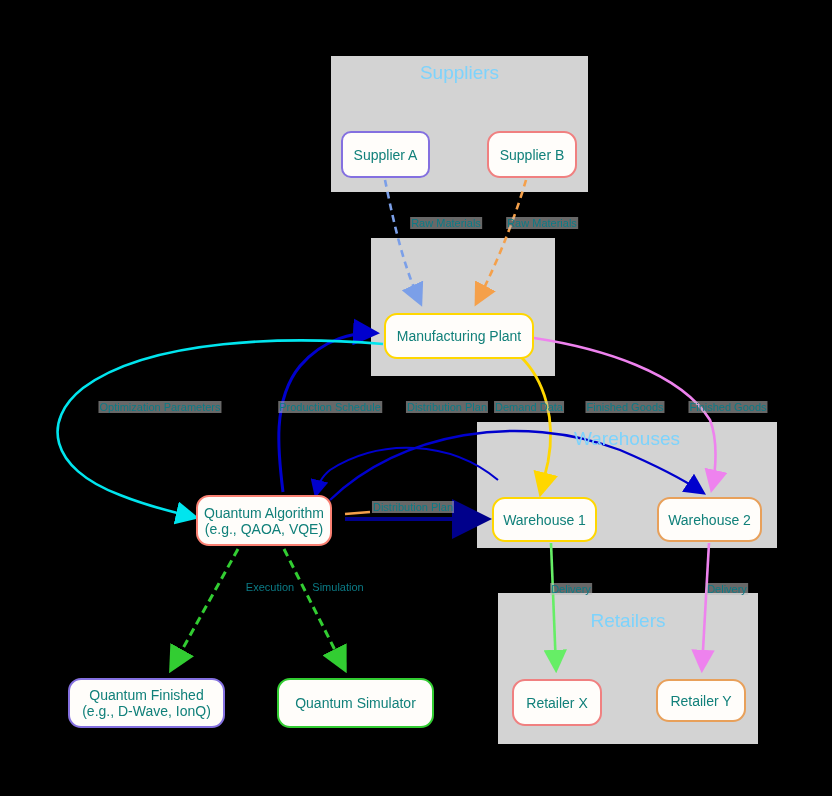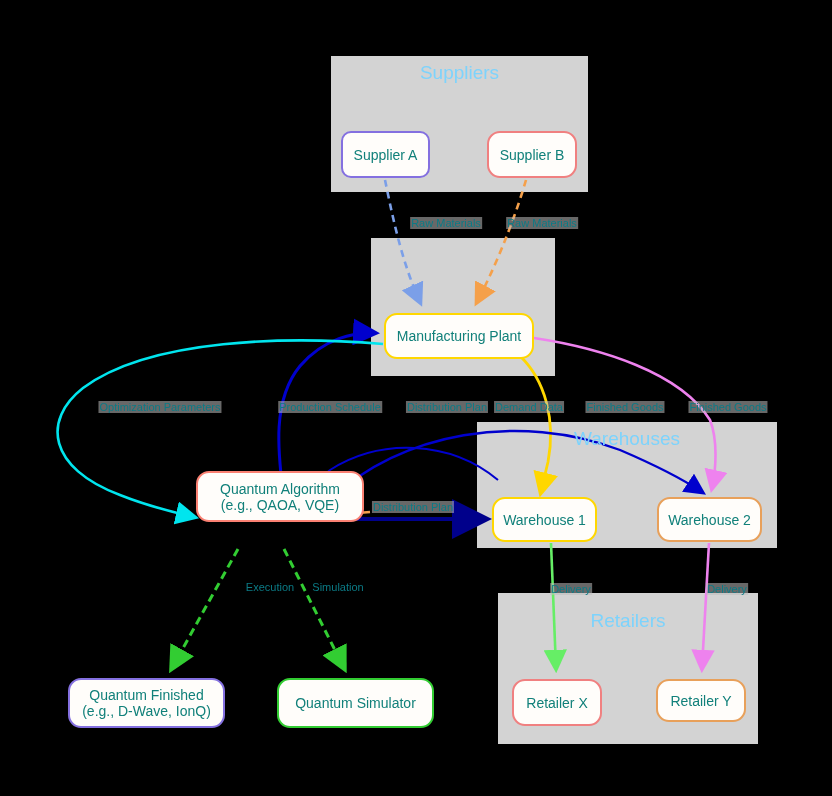"Quantum Algorithm" div.node { top: 471px -> 495px; width: 168px -> 136px }
